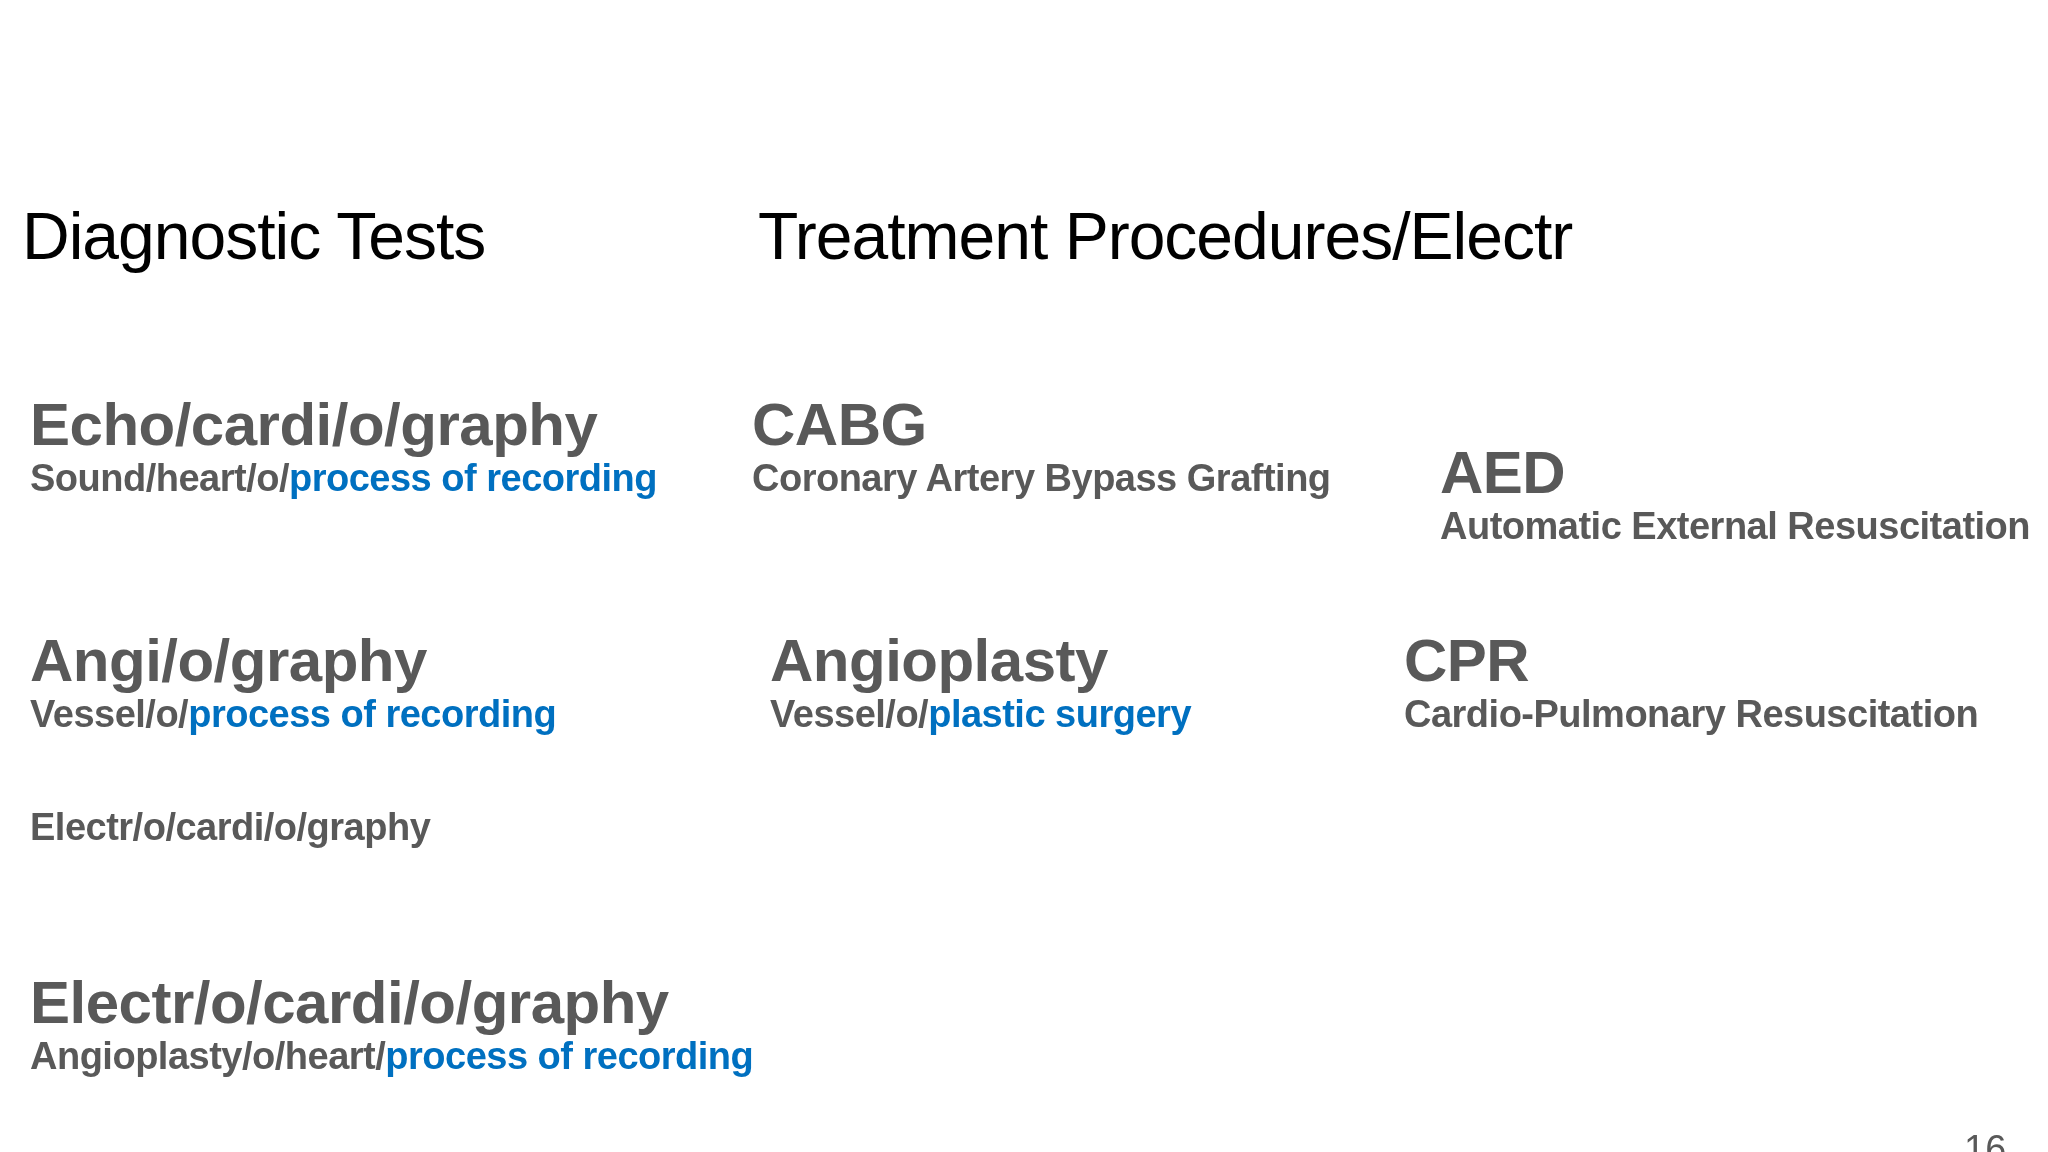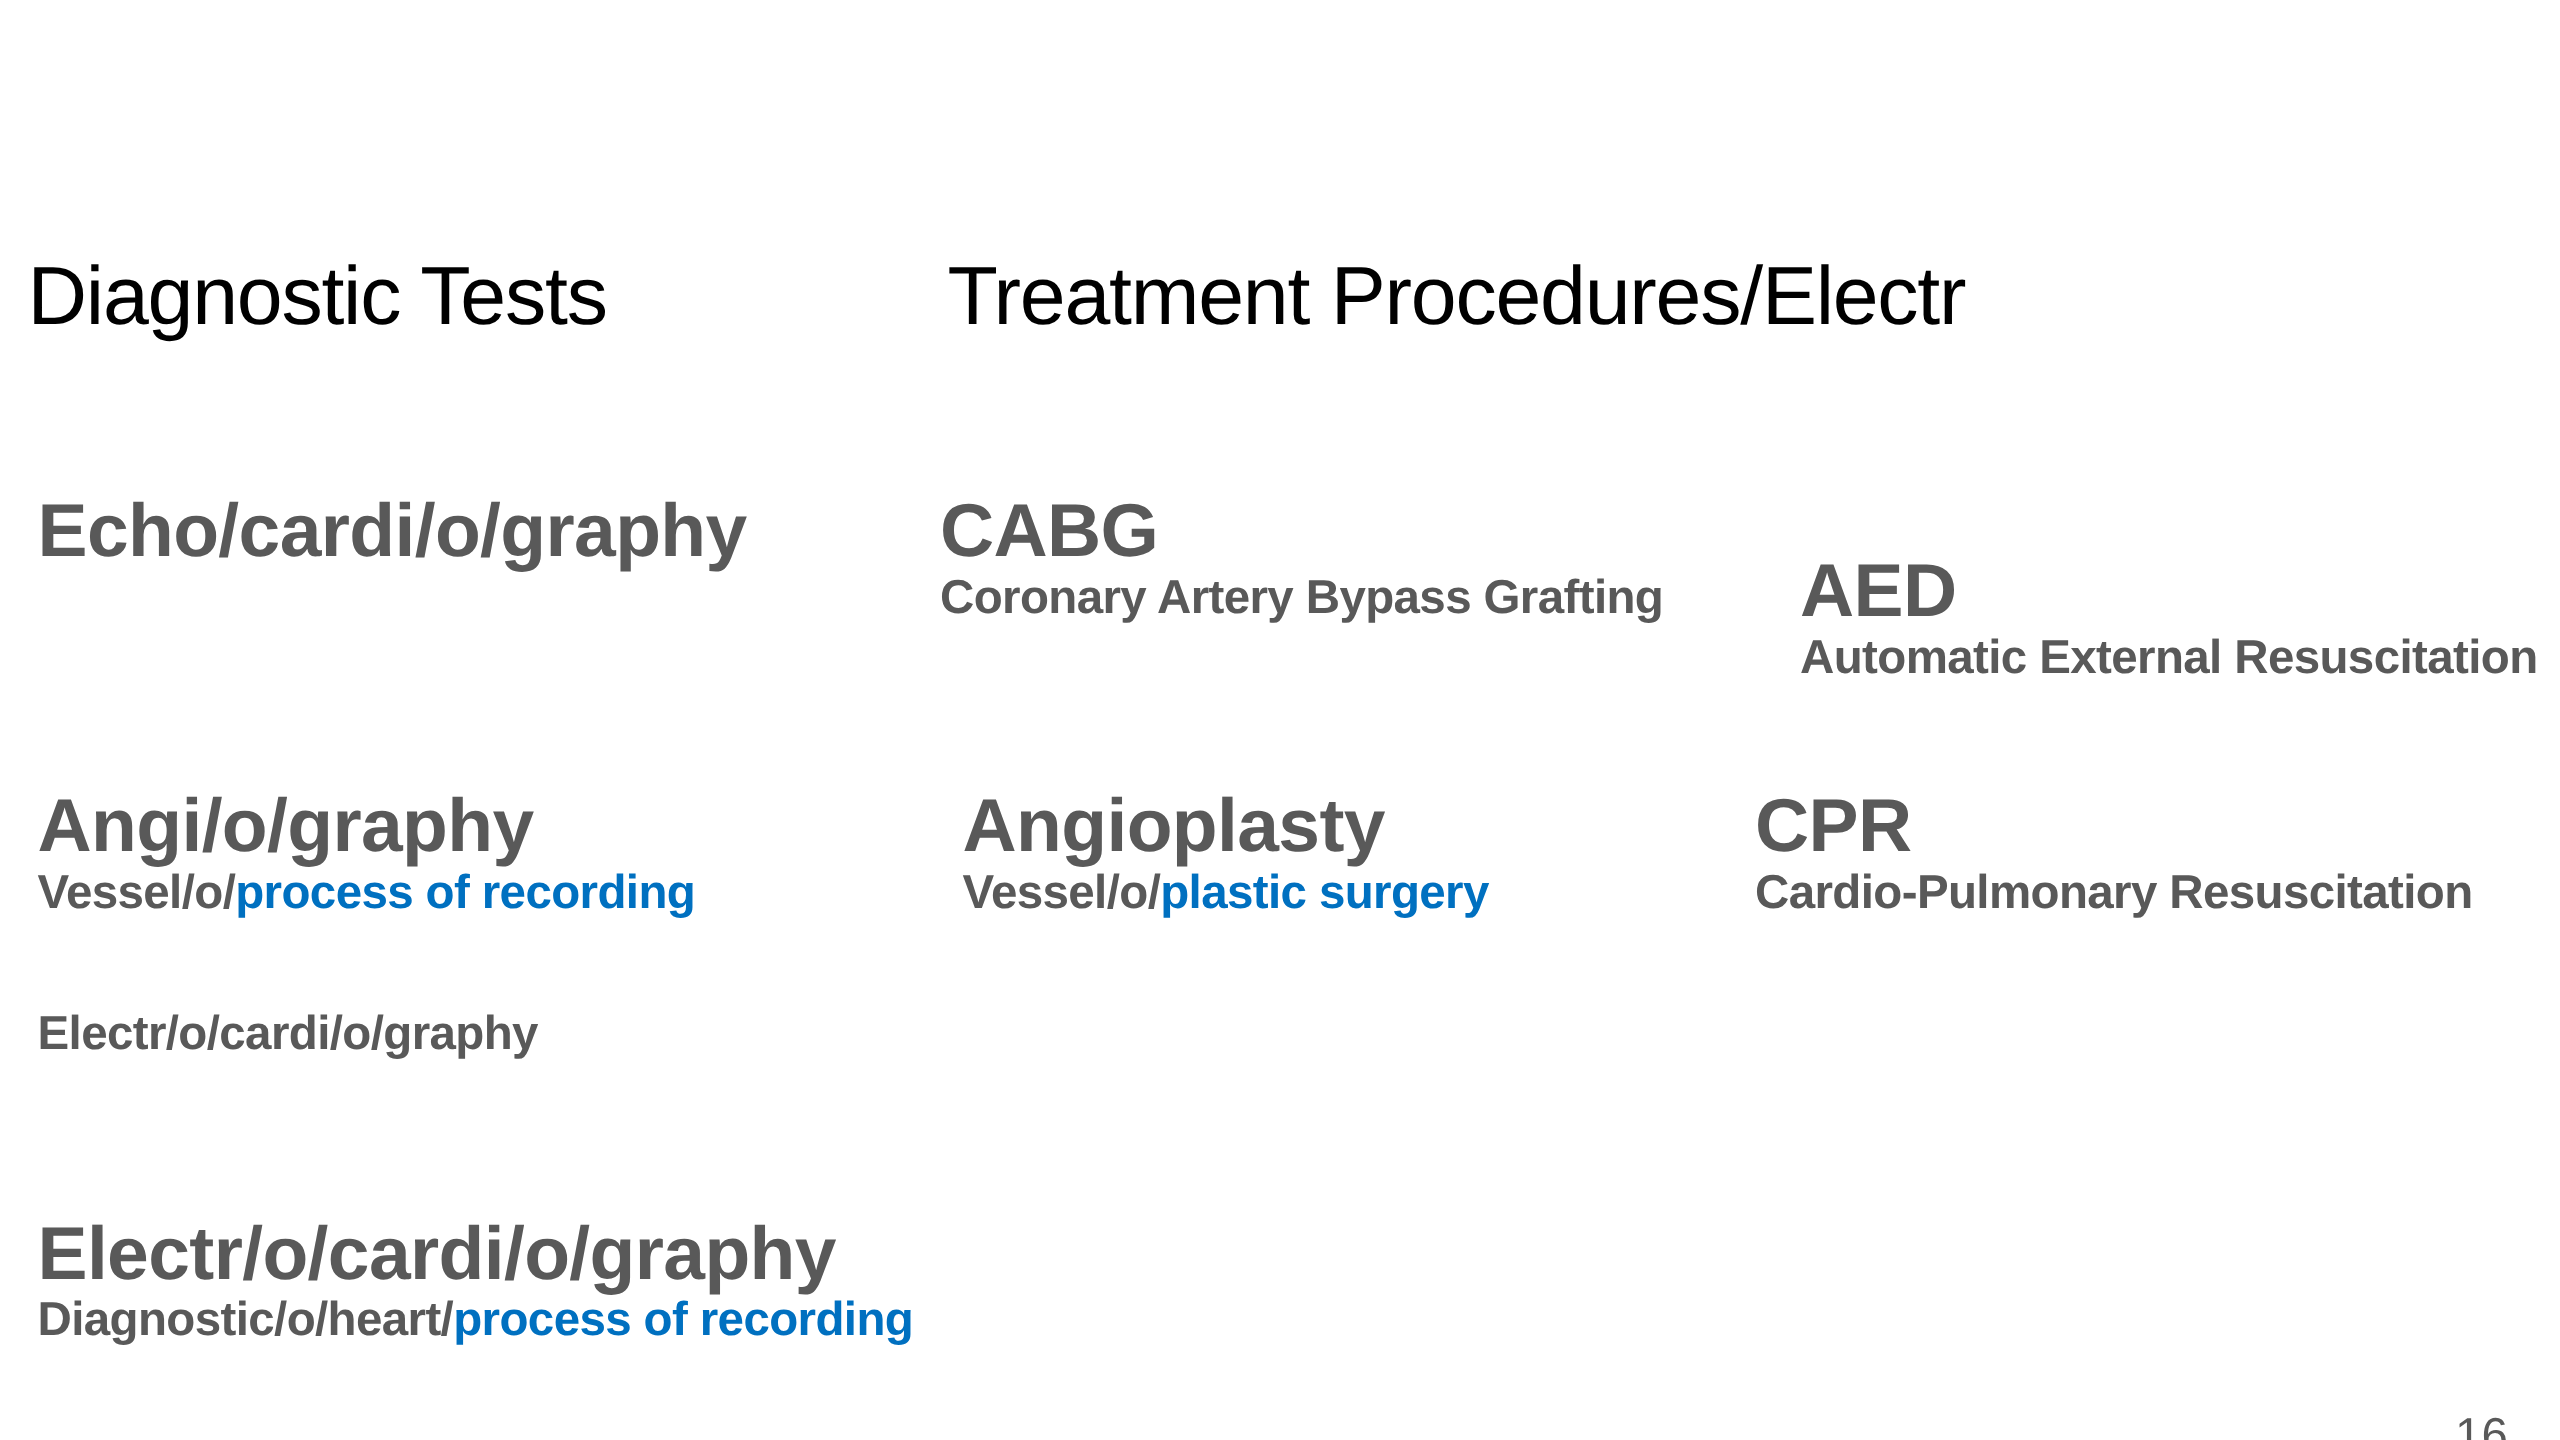"Sound/heart/o/process of recording" div.term-sub { html: none -> <div><span>Sound/heart/o/</span><span>process of recording</span></div> }
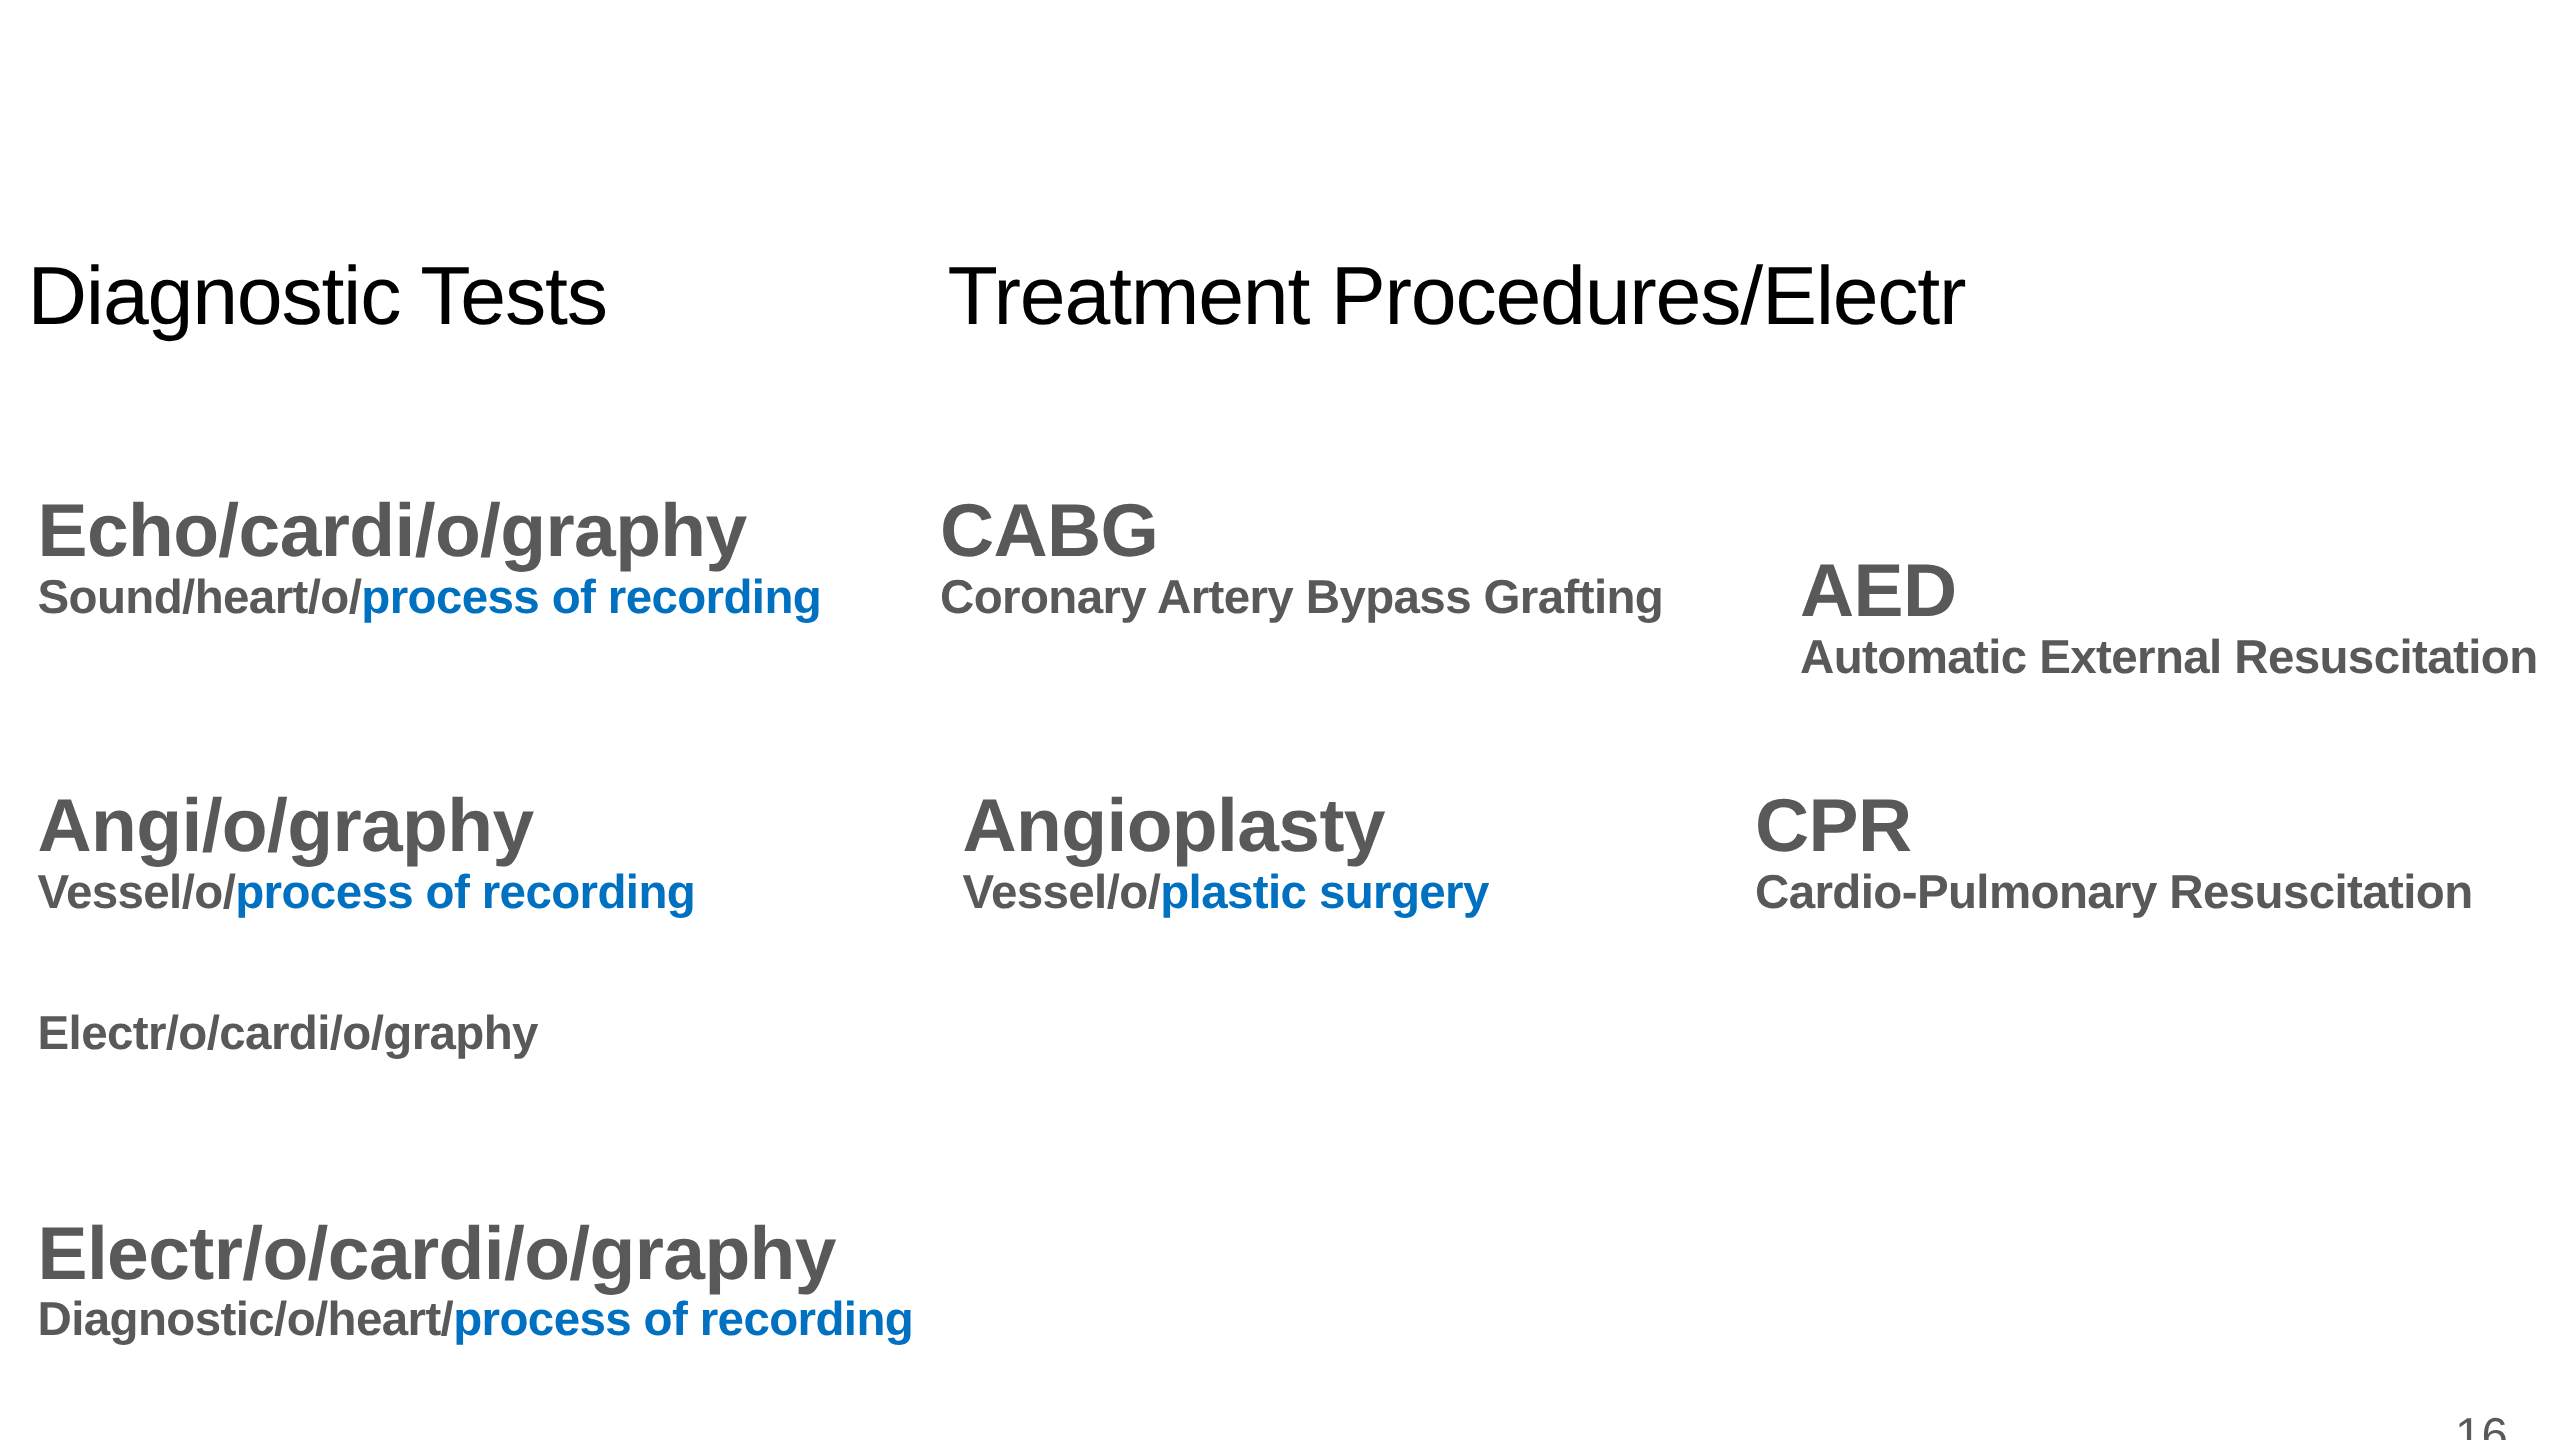"Diagnostic/o/heart/" span { text: Diagnostic/o/heart/ -> Angioplasty/o/heart/ }
